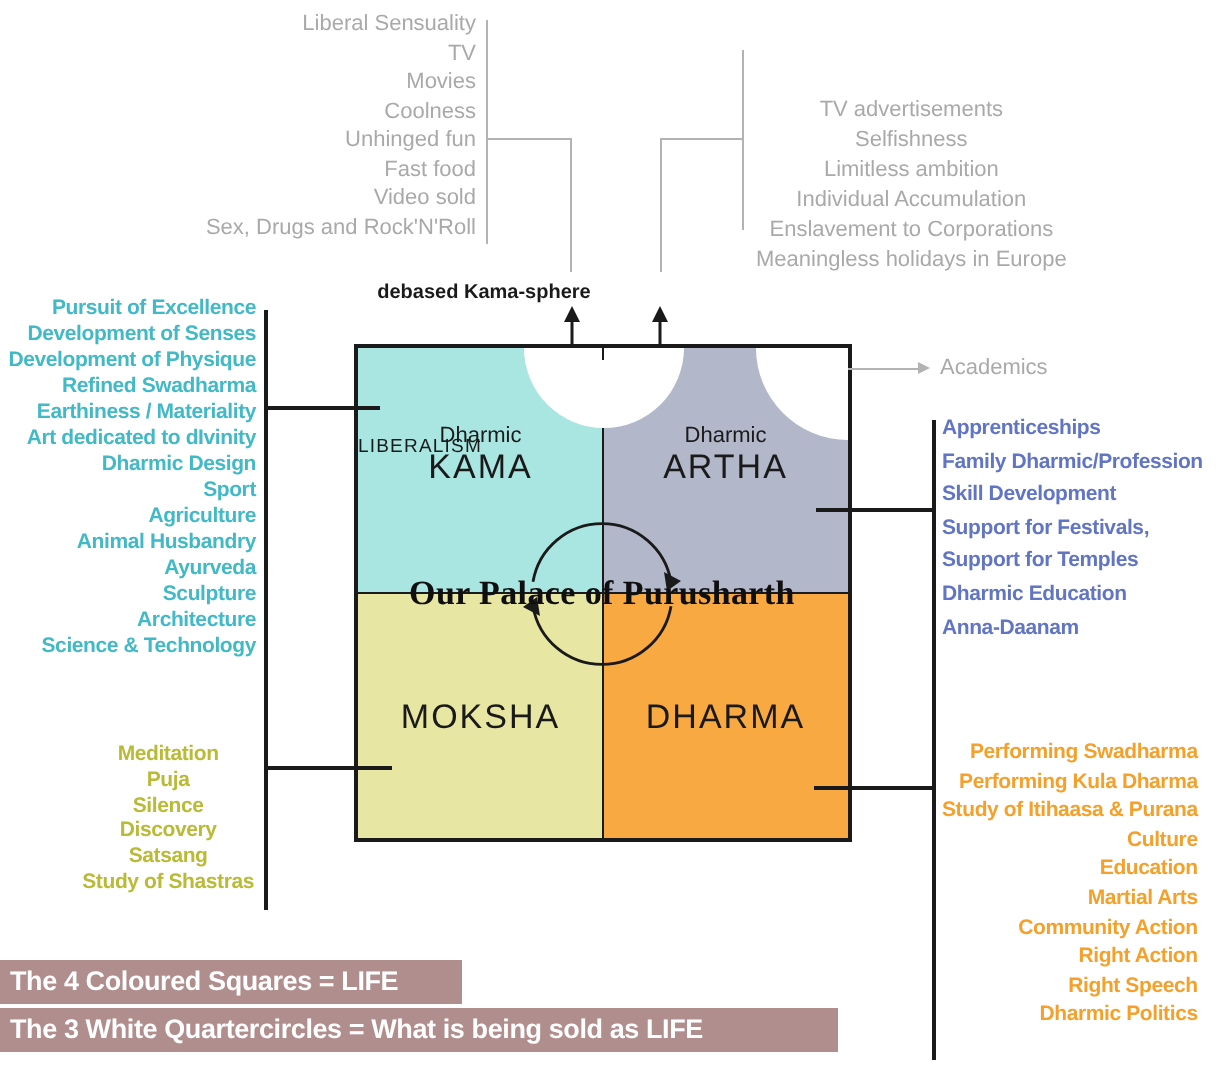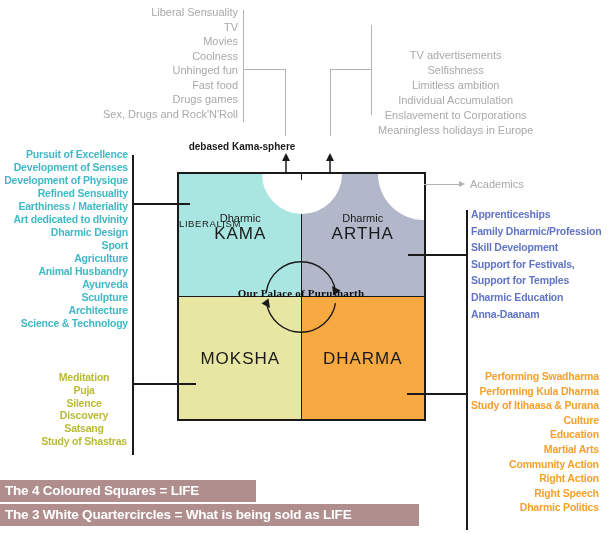"Drugs games" div { text: Drugs games -> Video sold }
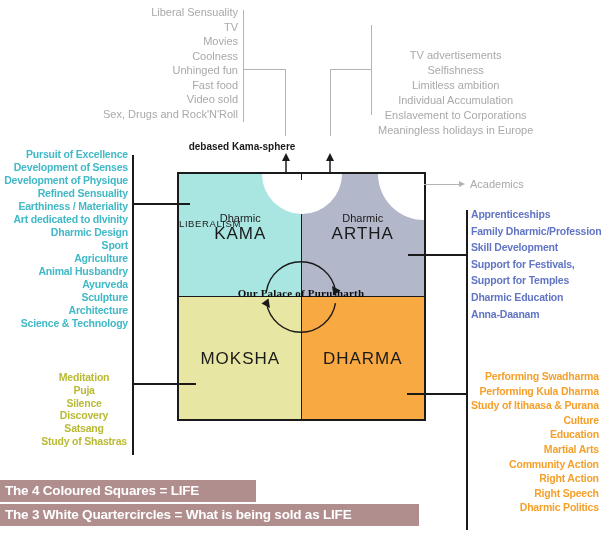"Refined Sensuality" div { text: Sensuality -> Swadharma }
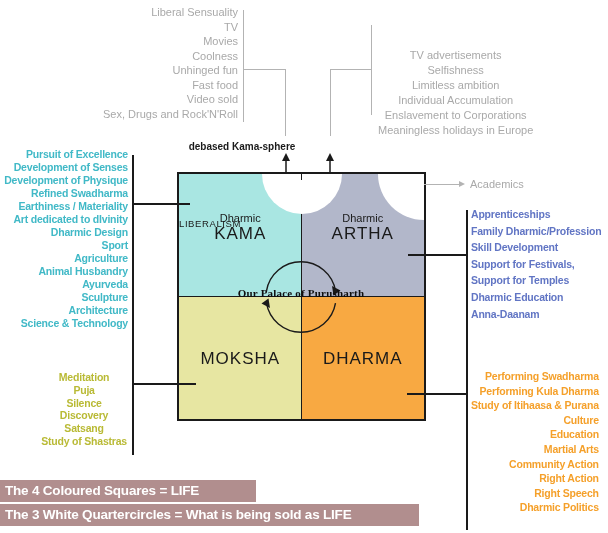"Our Palace of Purusharth" #title { font-size: 11px -> 17px }
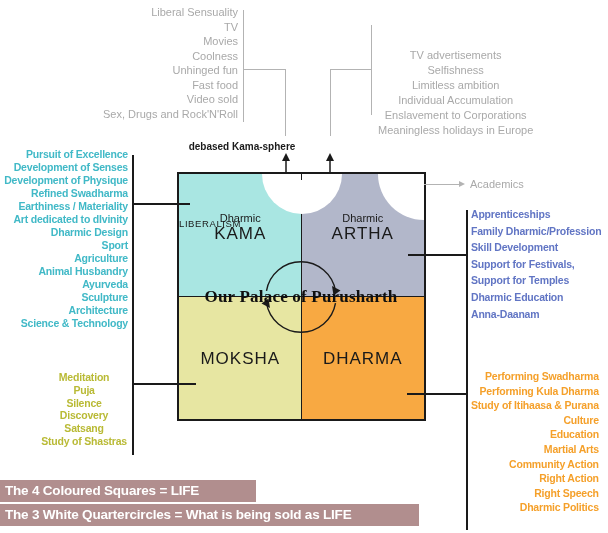"The 4 Coloured Squares =" #banner1 { width: 256px -> 231px }
